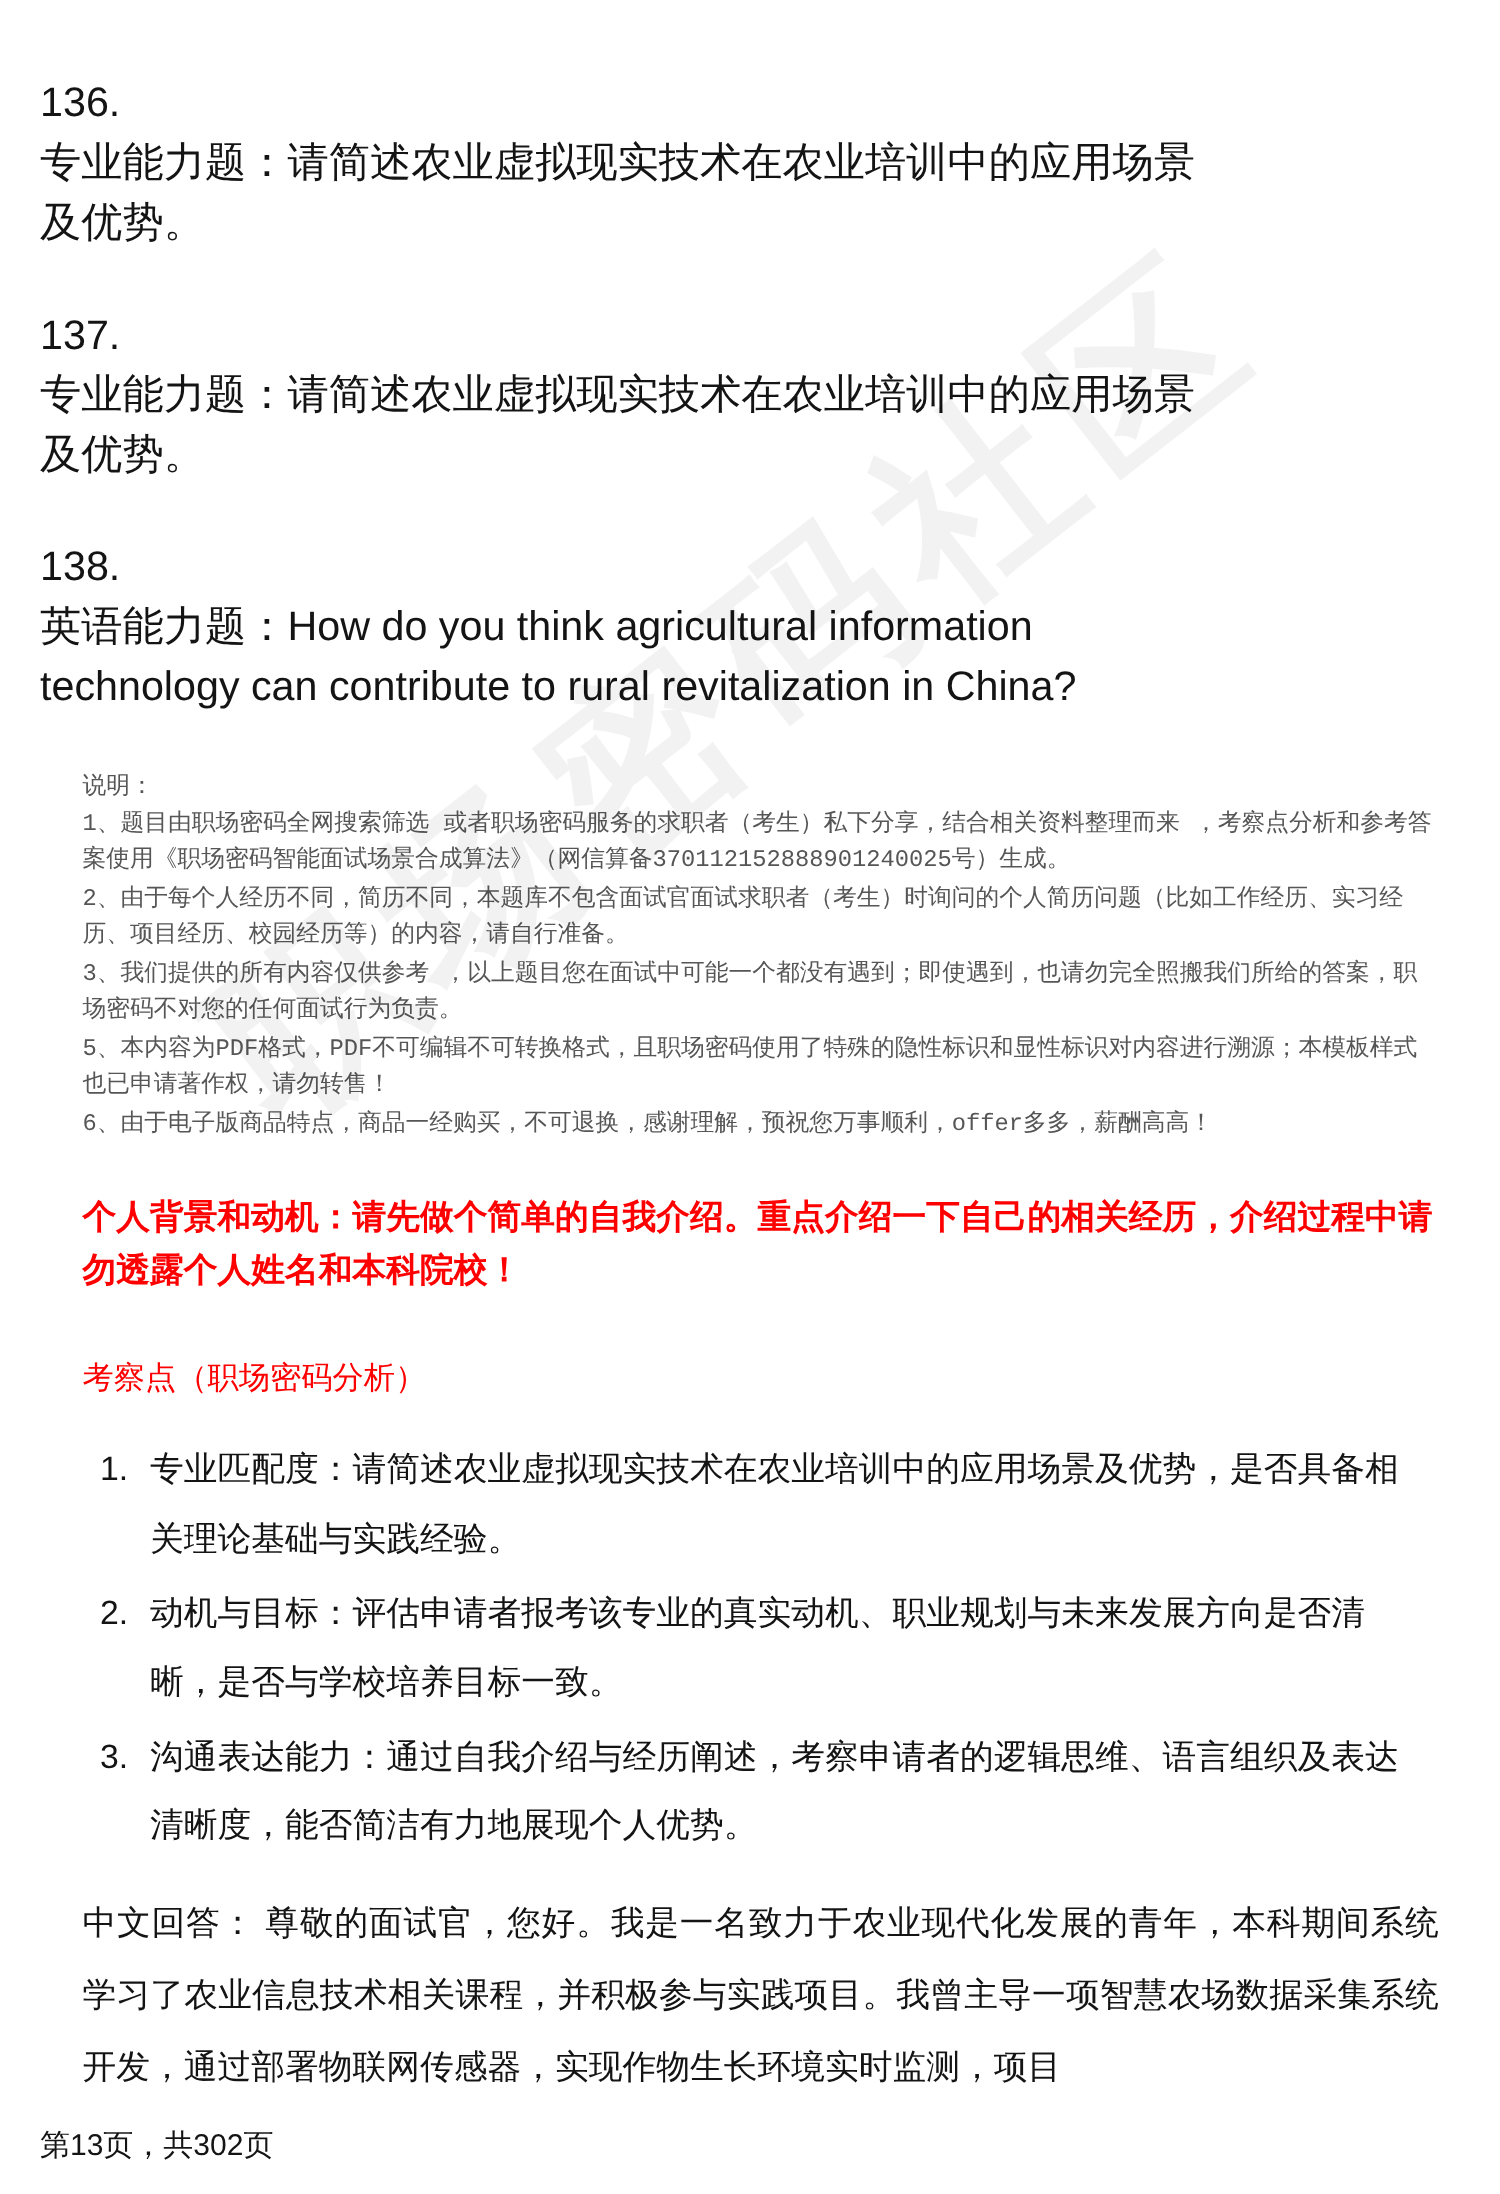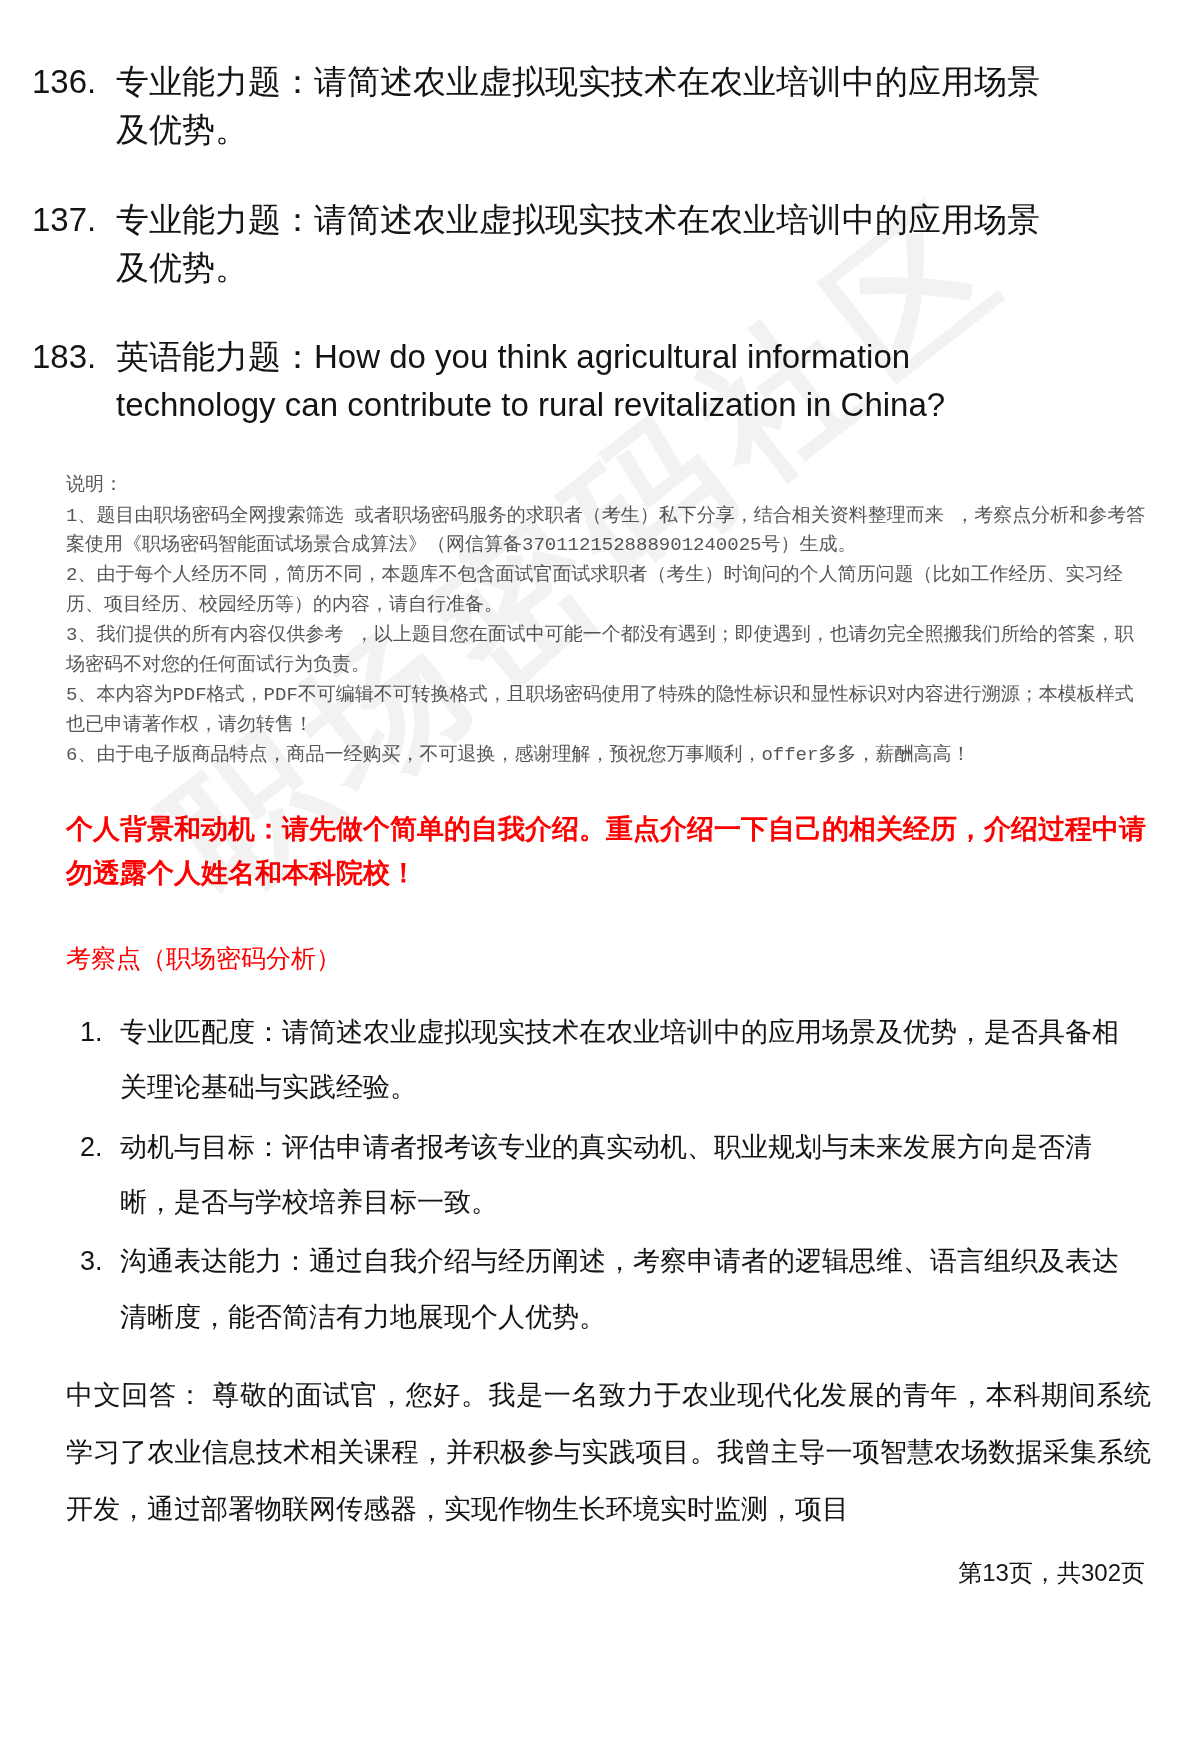"136." .question { flex-direction: none -> column }
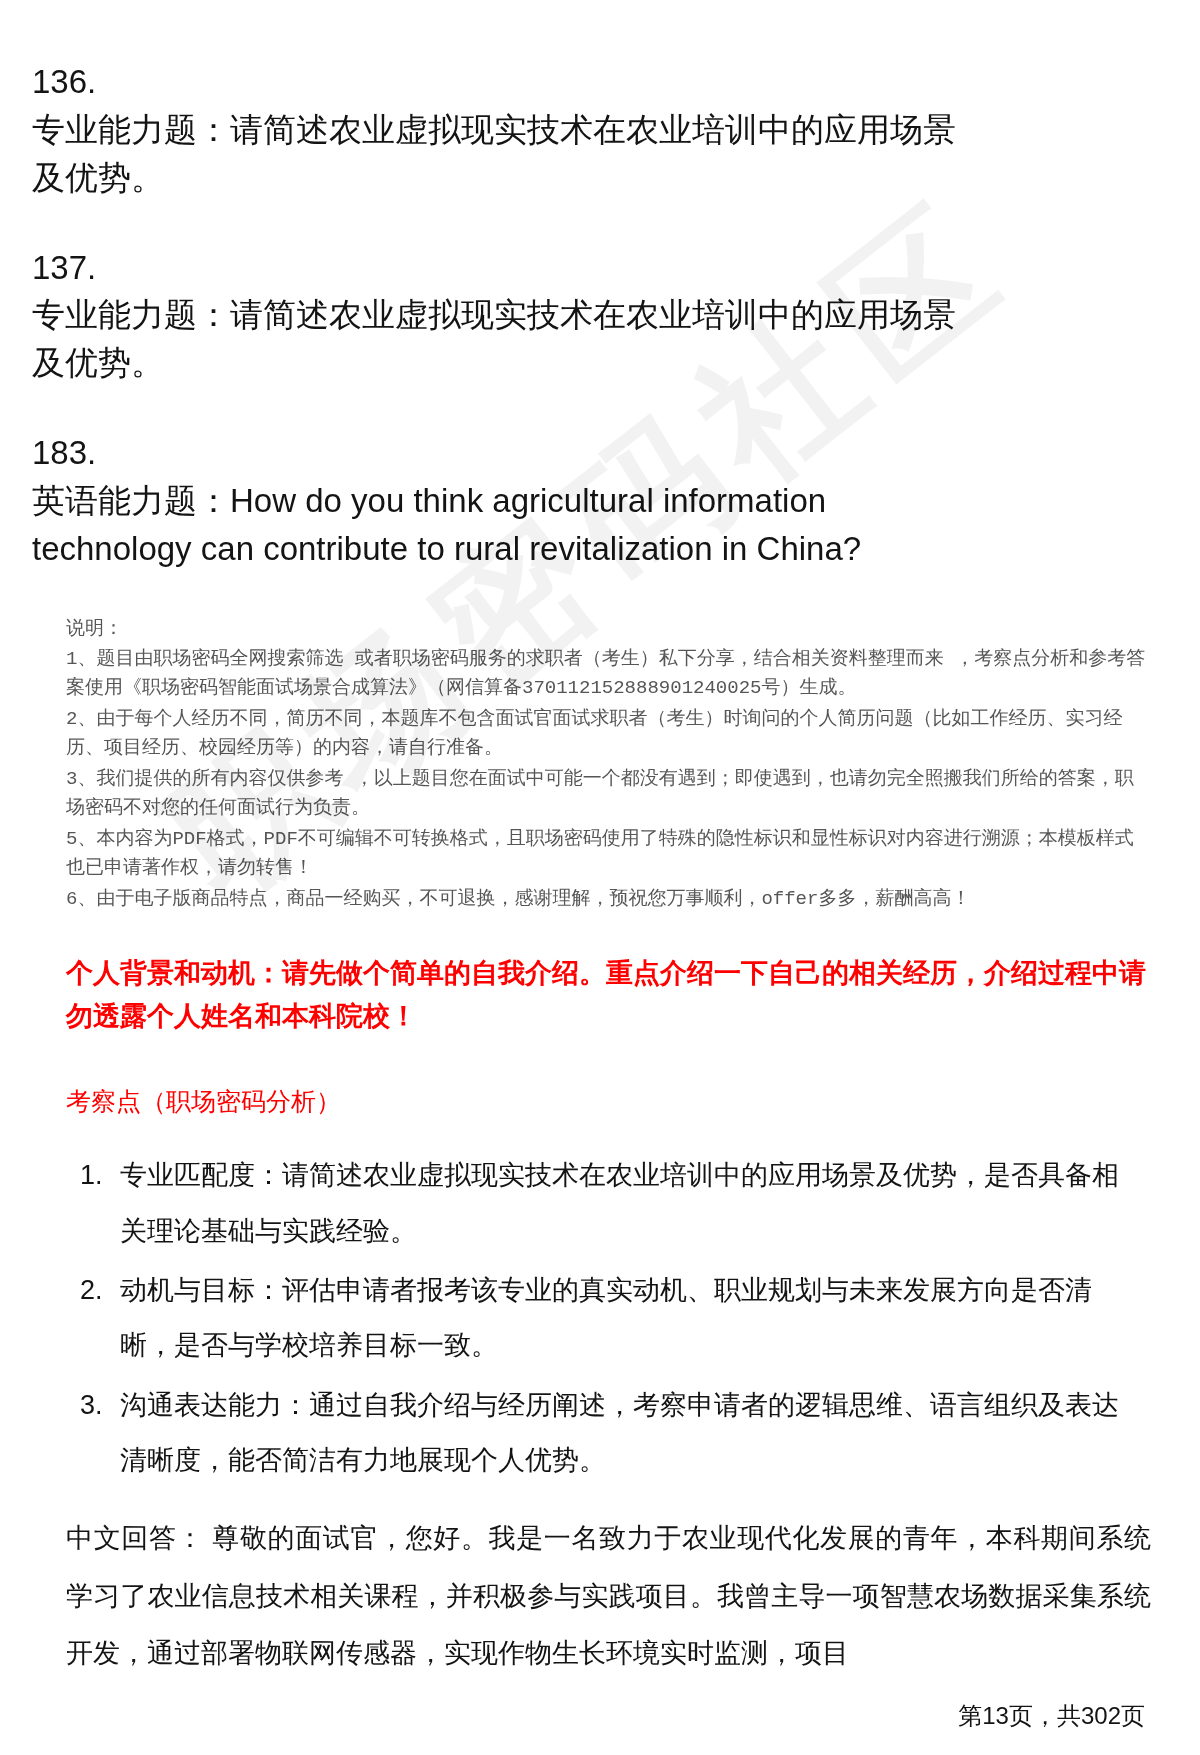"183." span.q-num { text: 183 -> 138 }
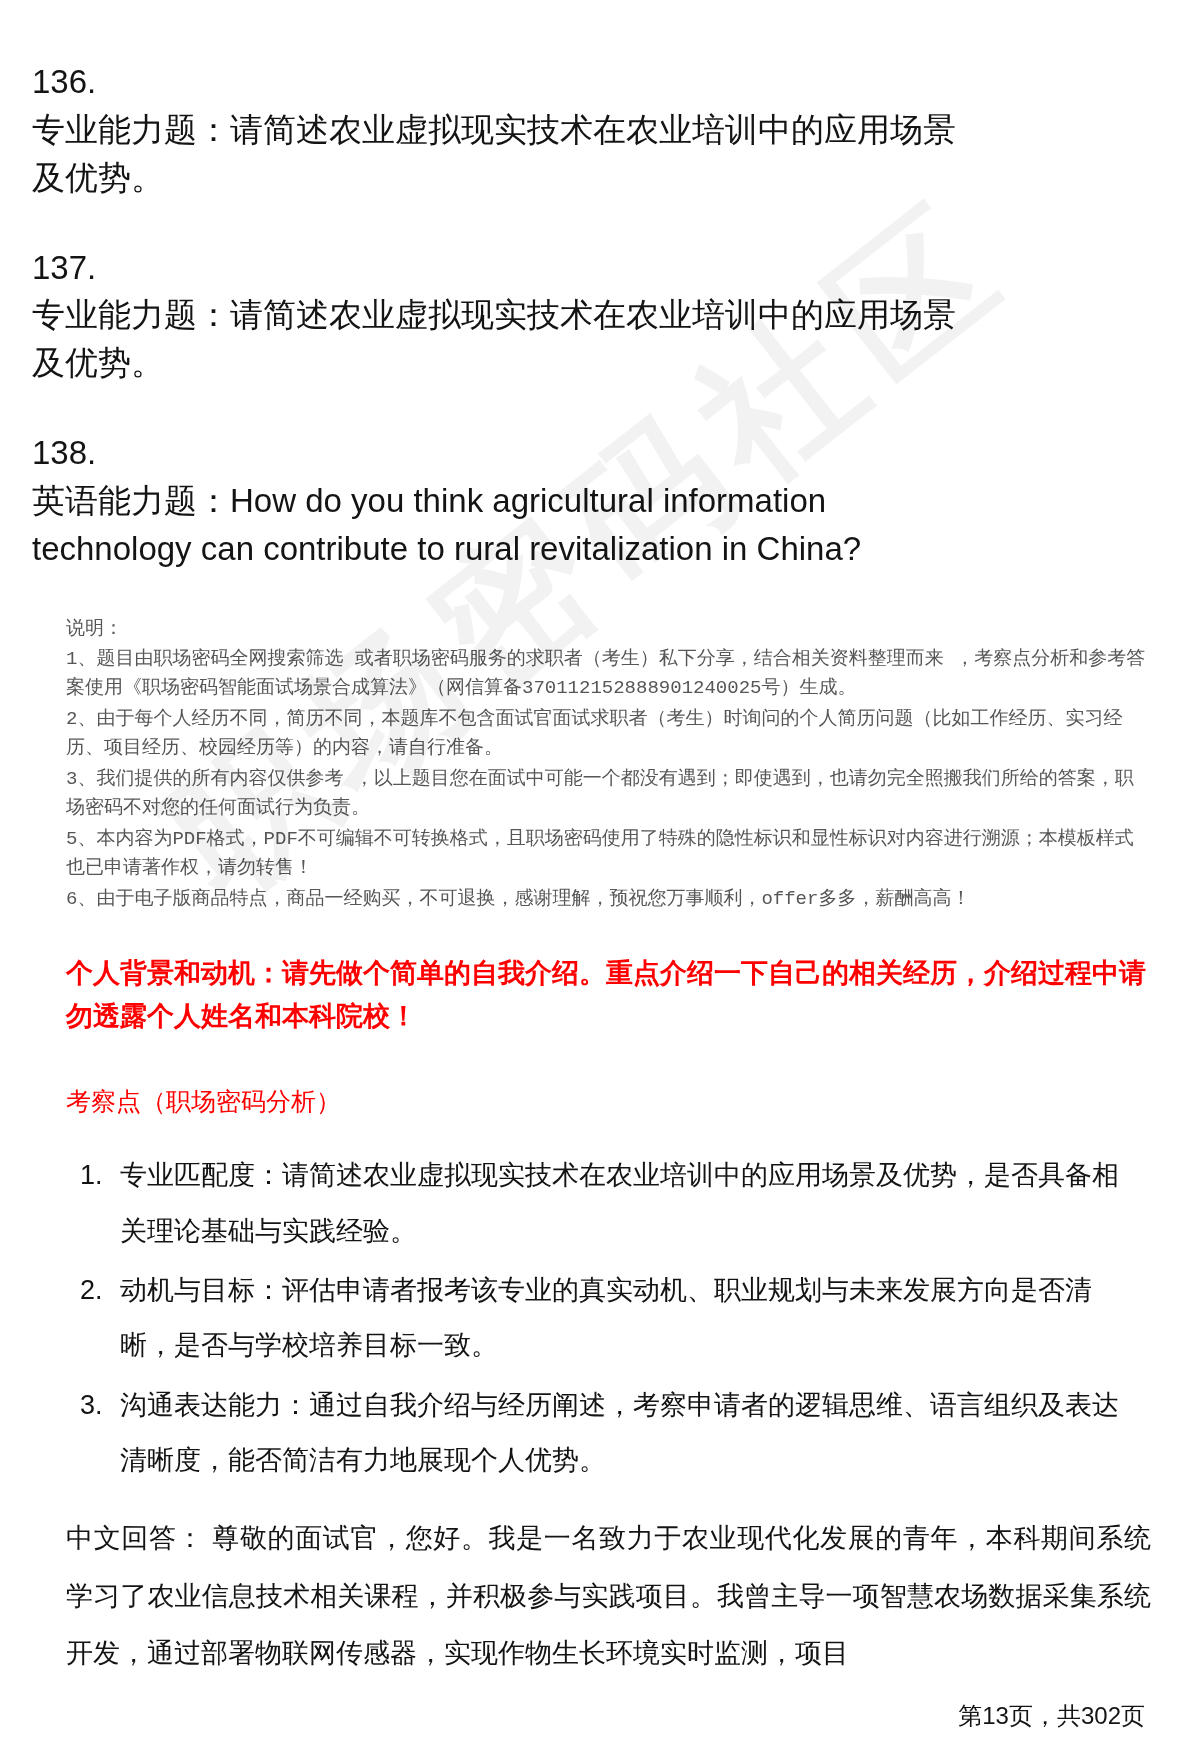"第13页，共302页" .footer { text-align: right -> left }
